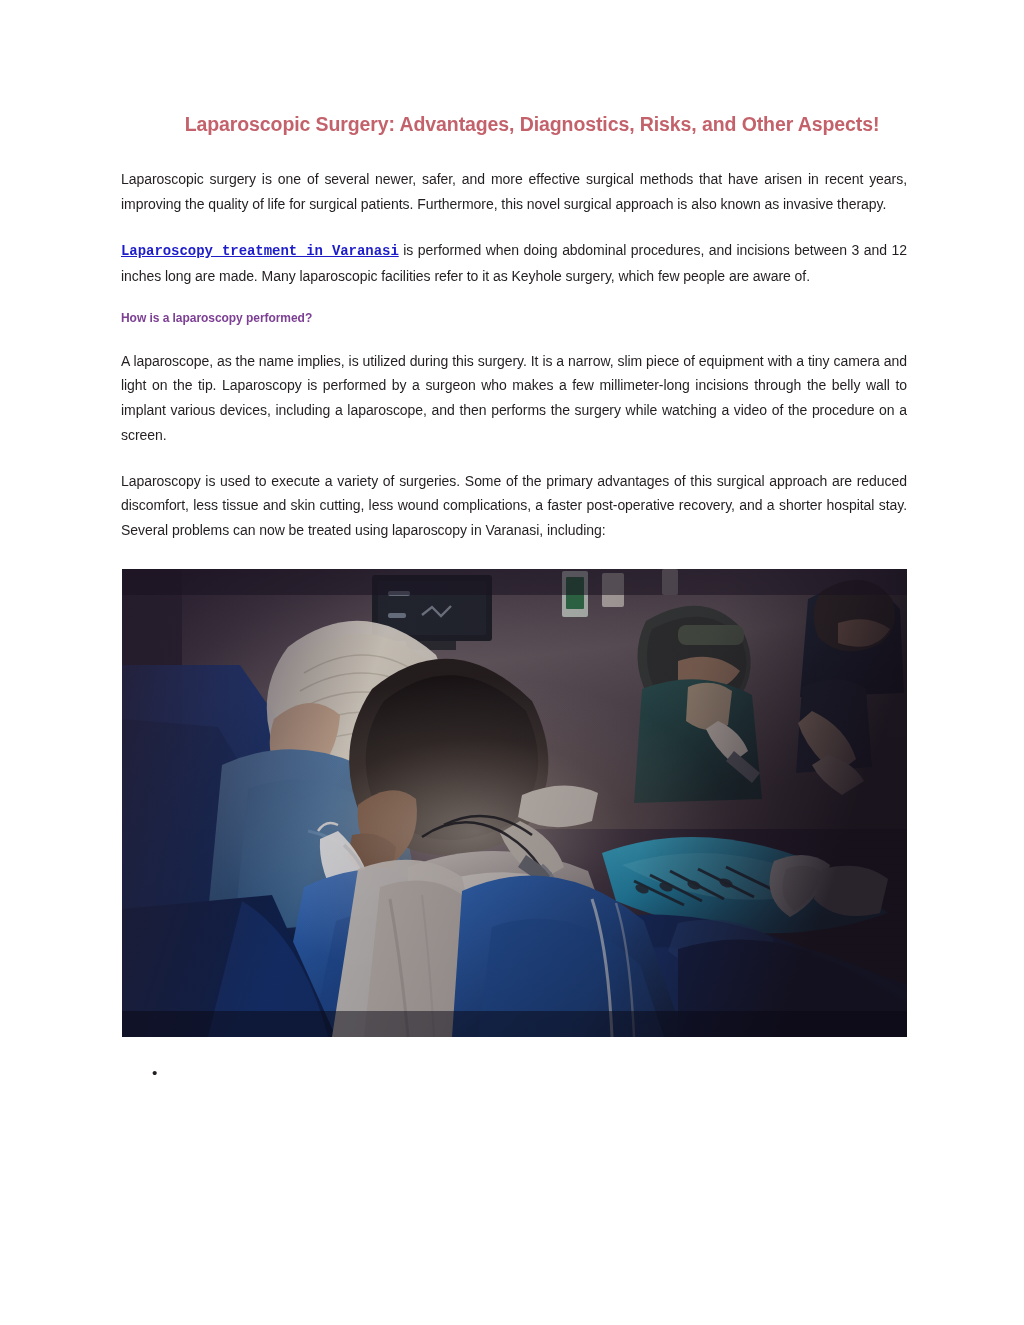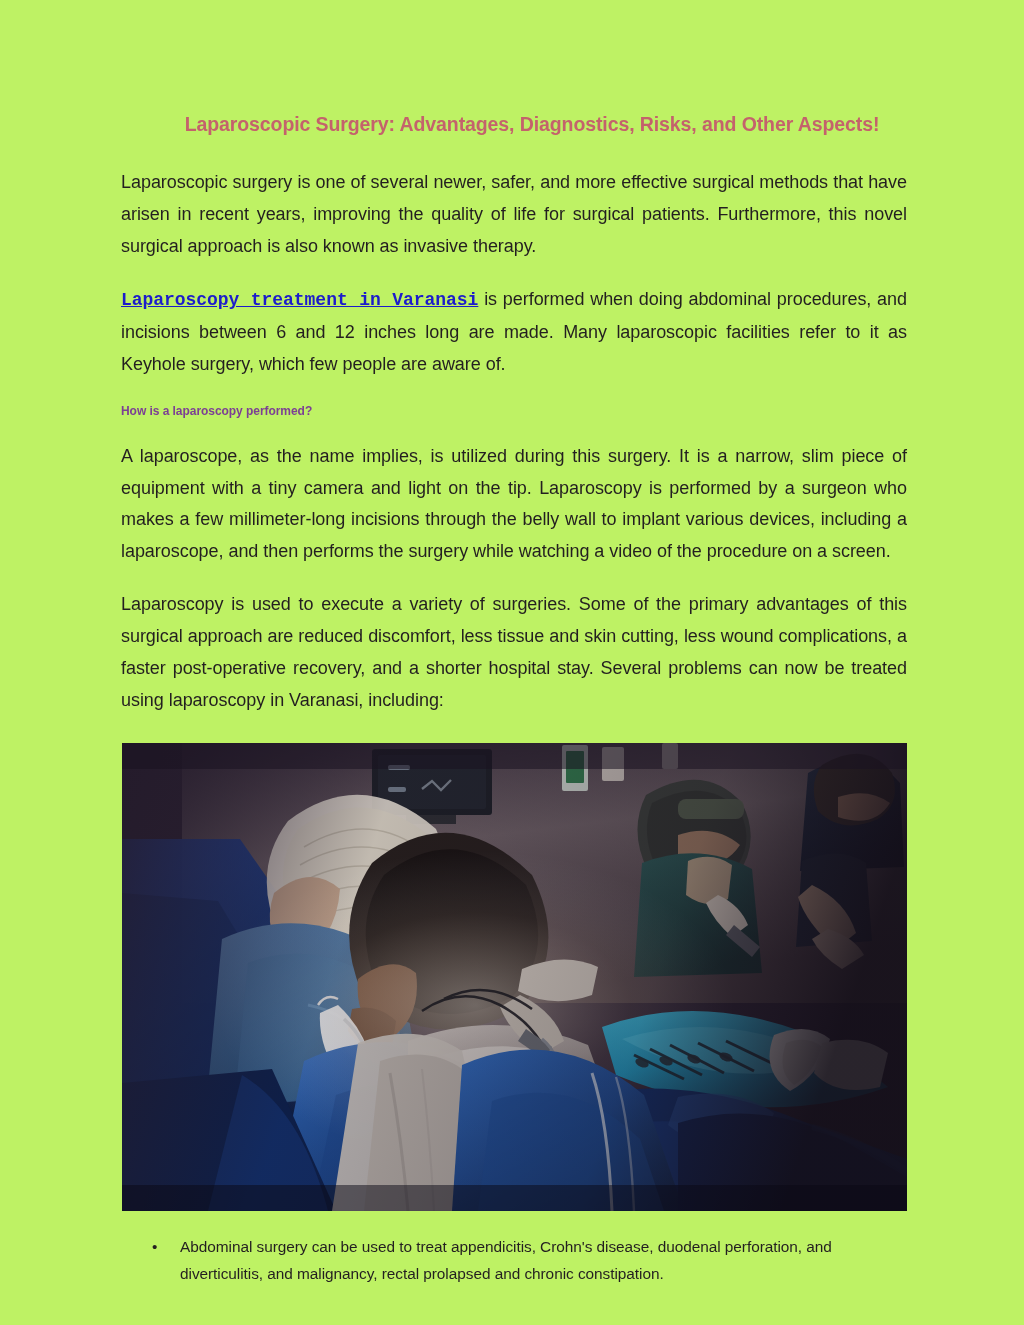"Laparoscopic Surgery: Advantages," .page { background: #bef264 -> #ffffff }
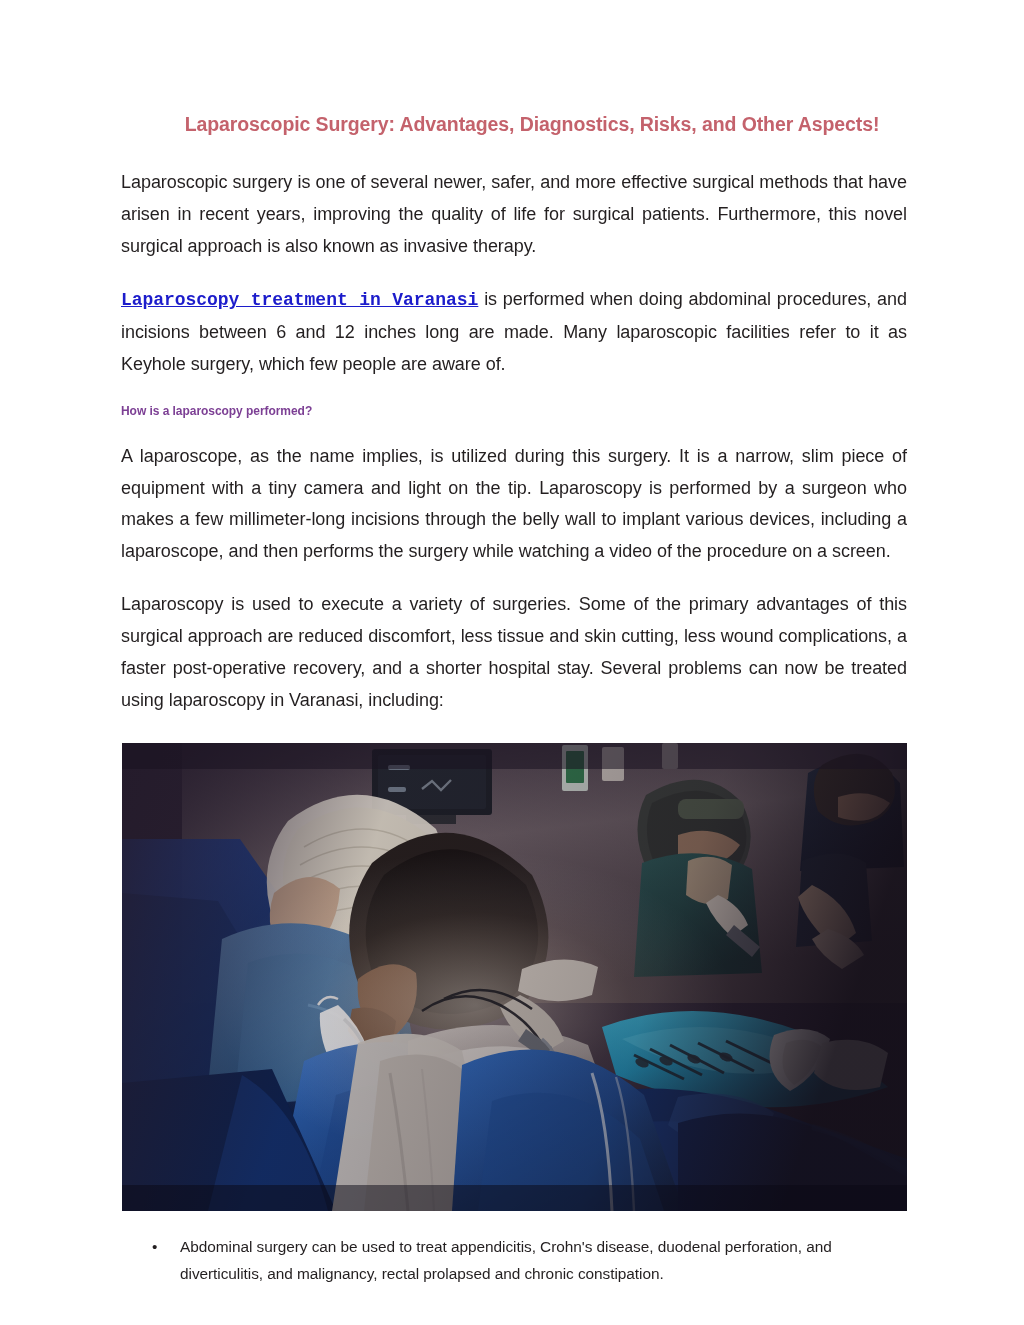"Laparoscopic surgery is one of" .para { font-size: 18px -> 14px }
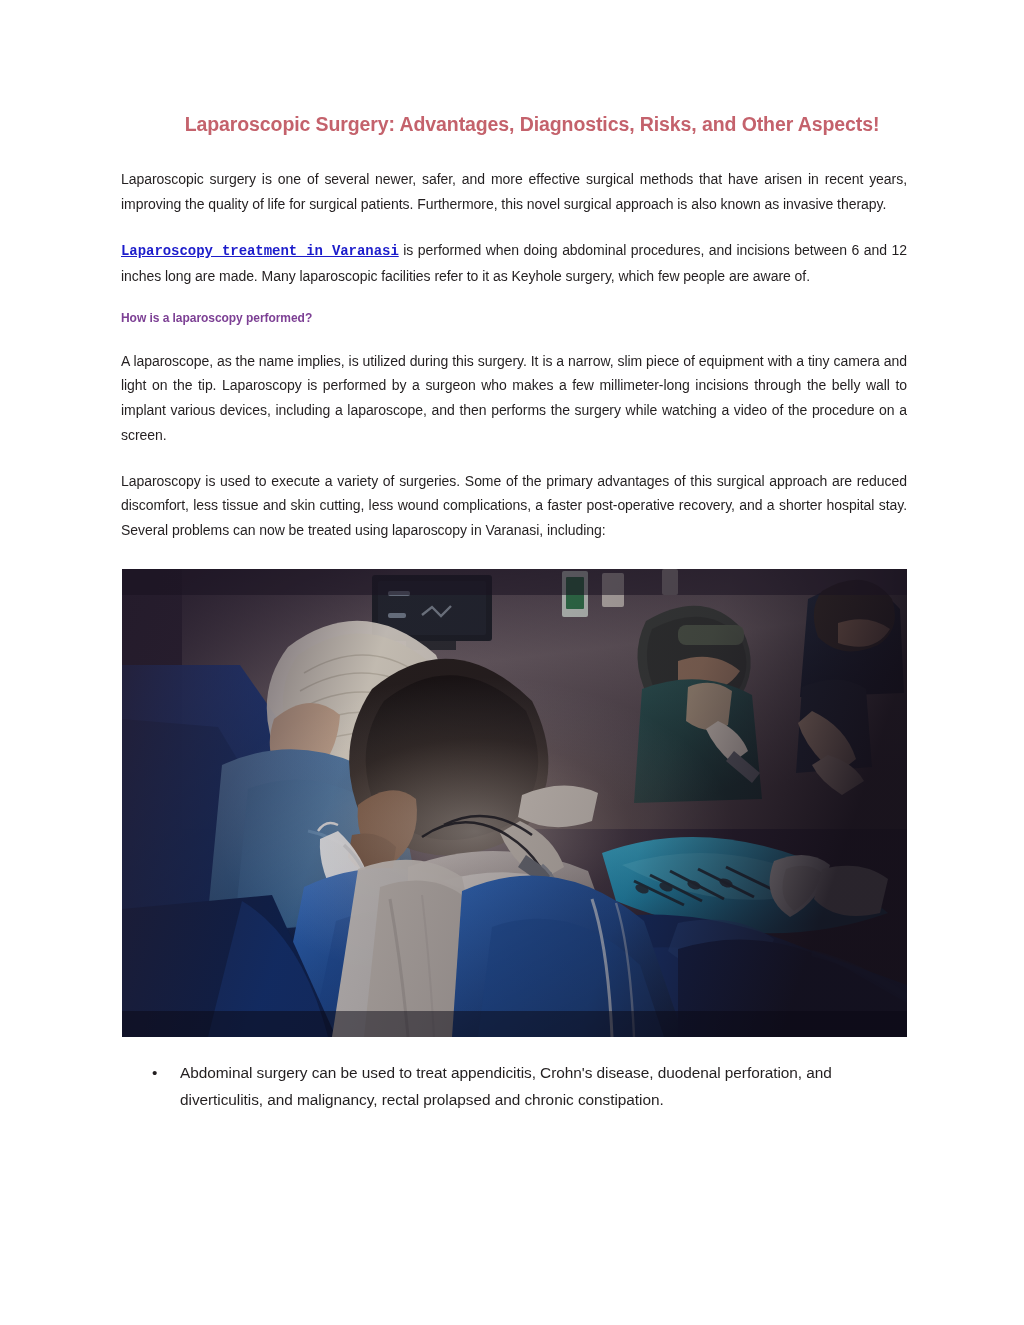"is performed when doing abdominal" span { text: 6 -> 3 }
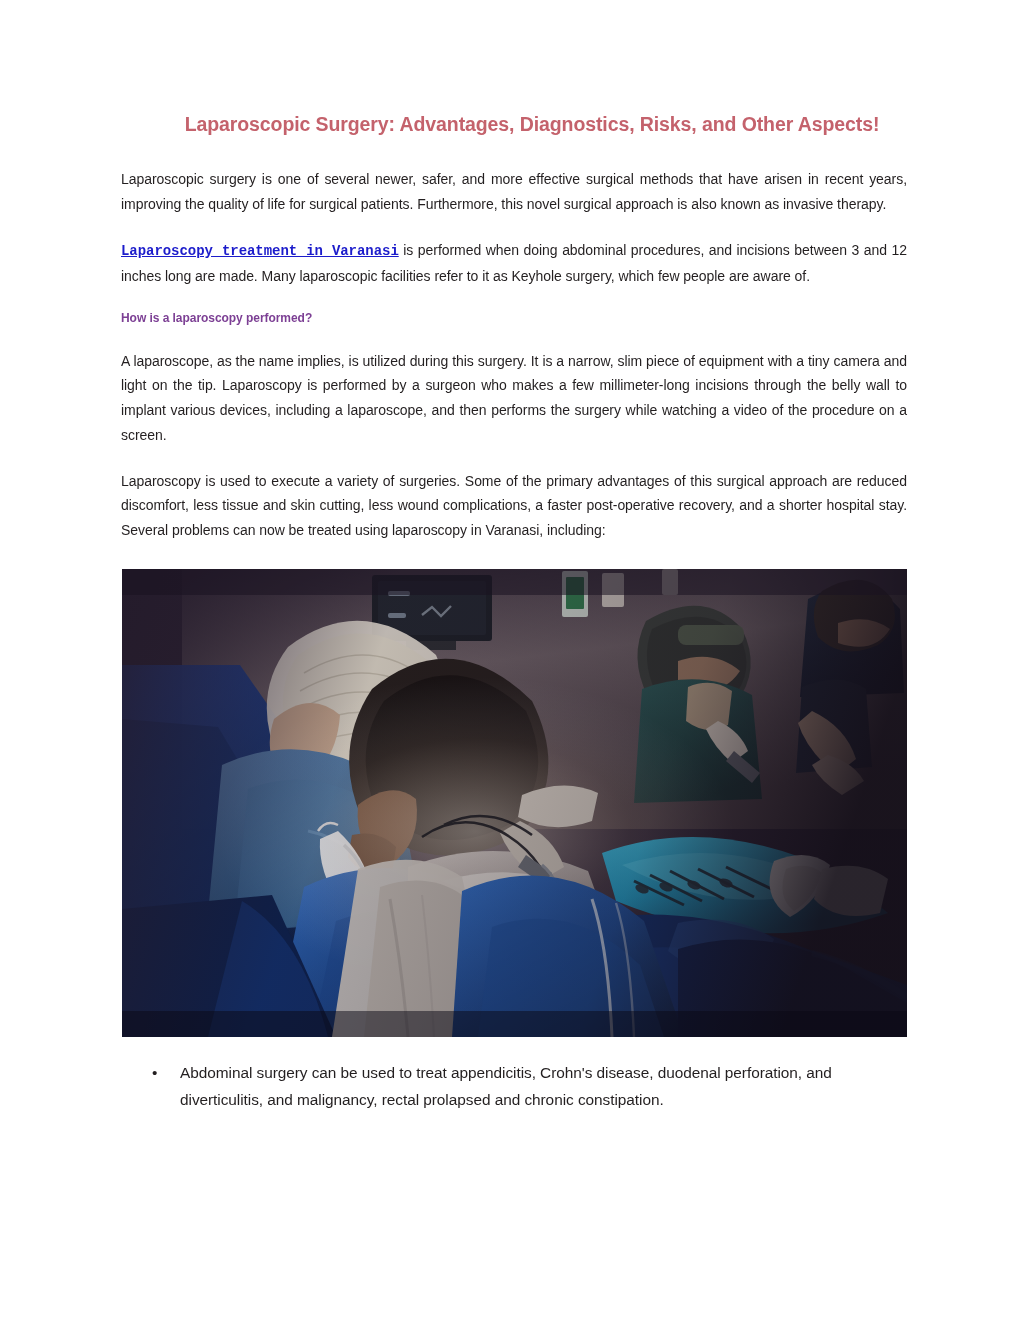"Abdominal surgery can be used" span { html: <span>Abdominal surgery can be used to treat appendicitis, Crohn's disease, duodenal perforation, and diverticulitis, and malignancy, rectal prolapsed and chronic constipation.</span> -> none }
